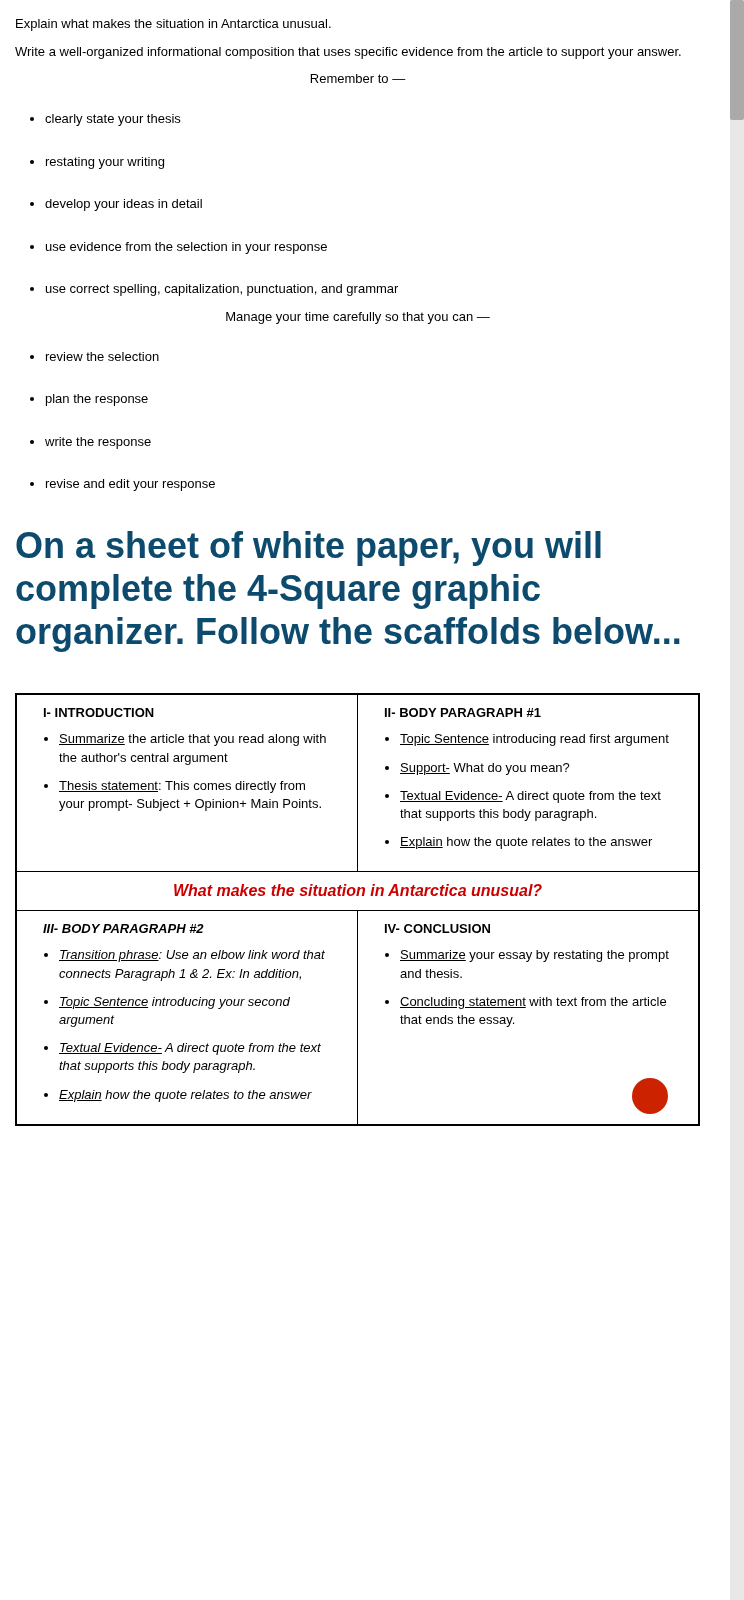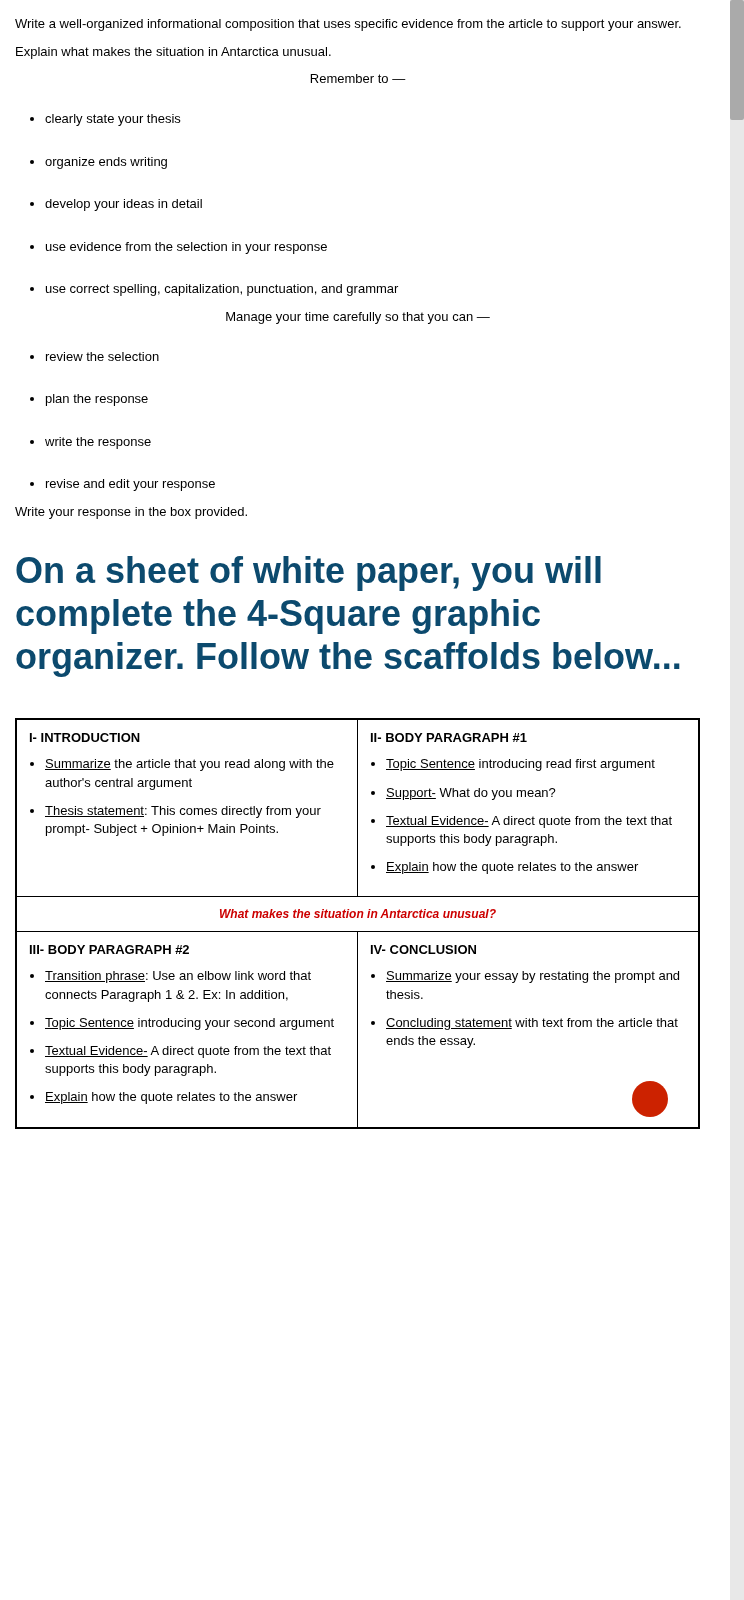"Write a well-organized informational" p.intro-text { order: before "Explain what makes the situation" -> after "Explain what makes the situation" }
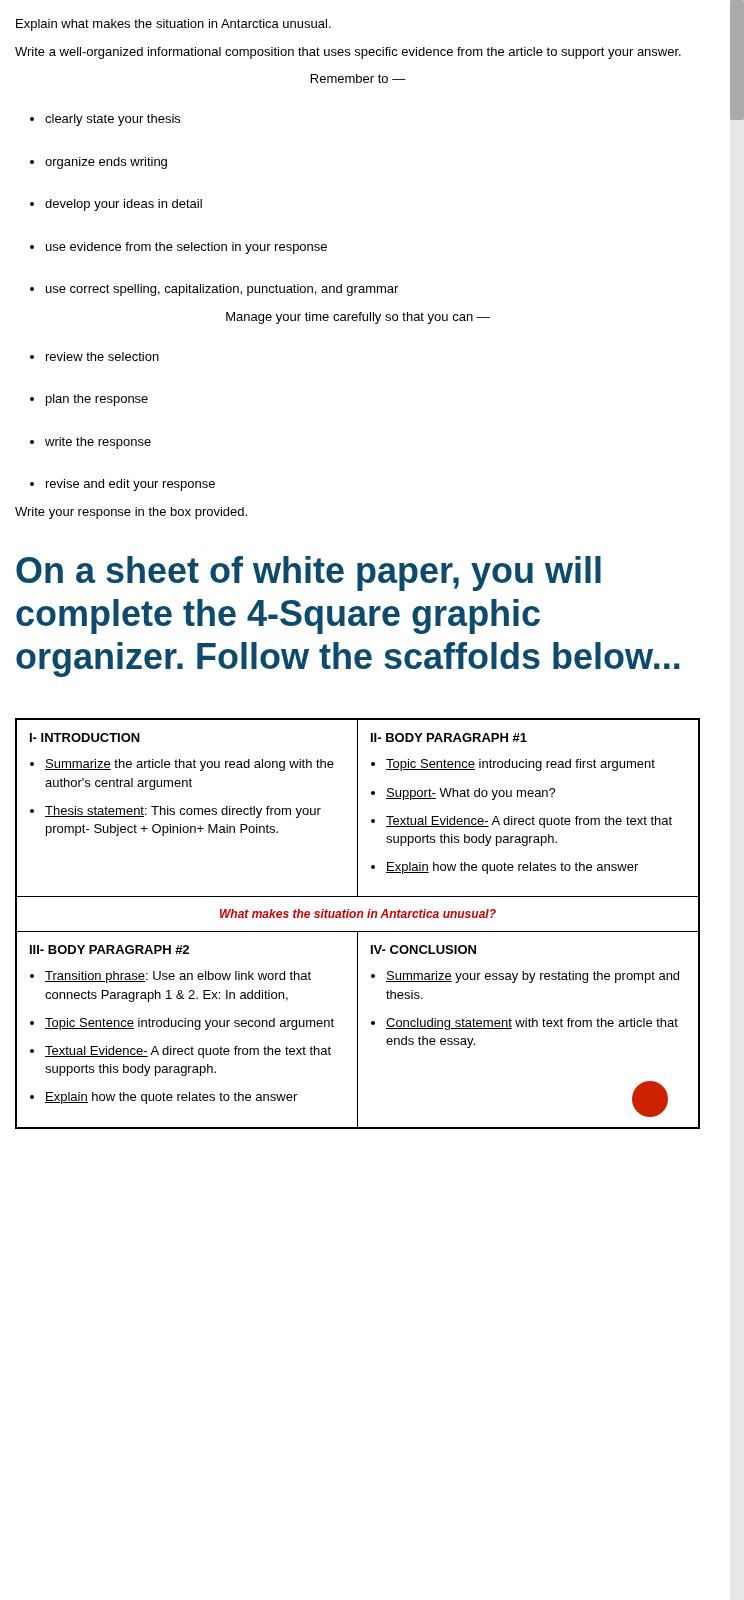"organize ends writing" li { text: organize ends -> restating your }
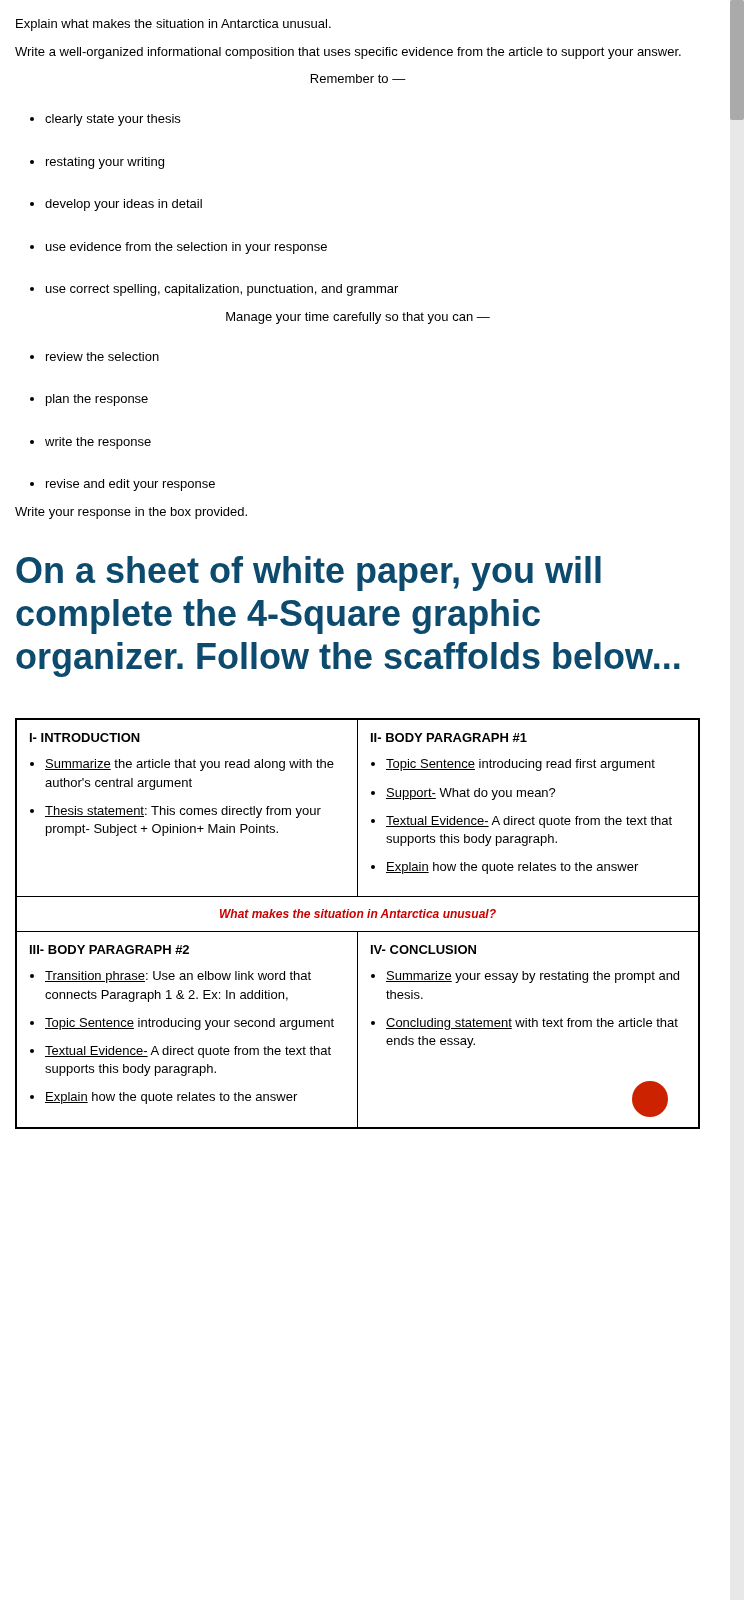"Write your response in the" p.write-instruction { html: <p>Write your response in the box provided.</p> -> none }
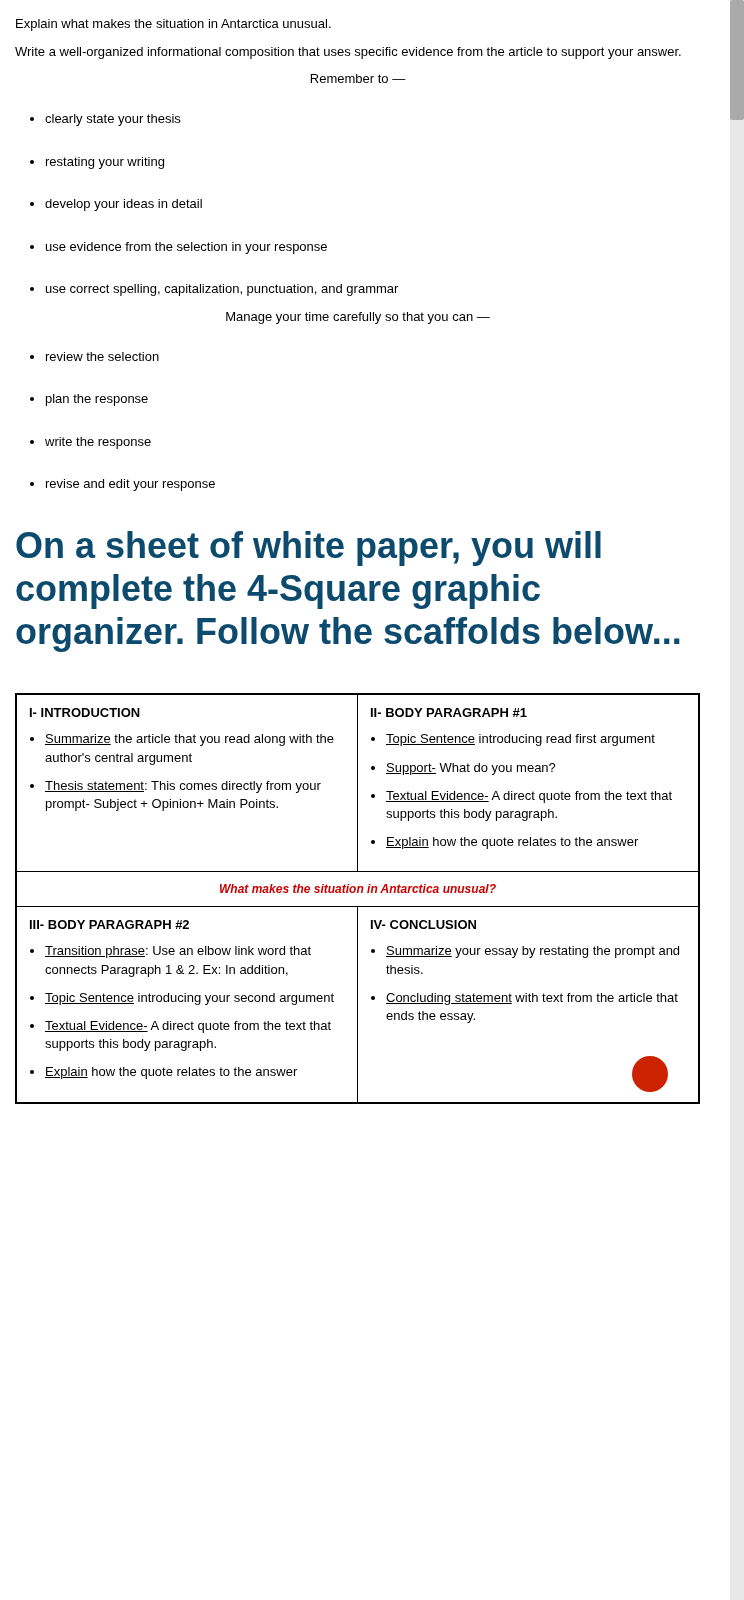"I- INTRODUCTION" .four-square-table td { padding: 10px 12px -> 10px 26px }
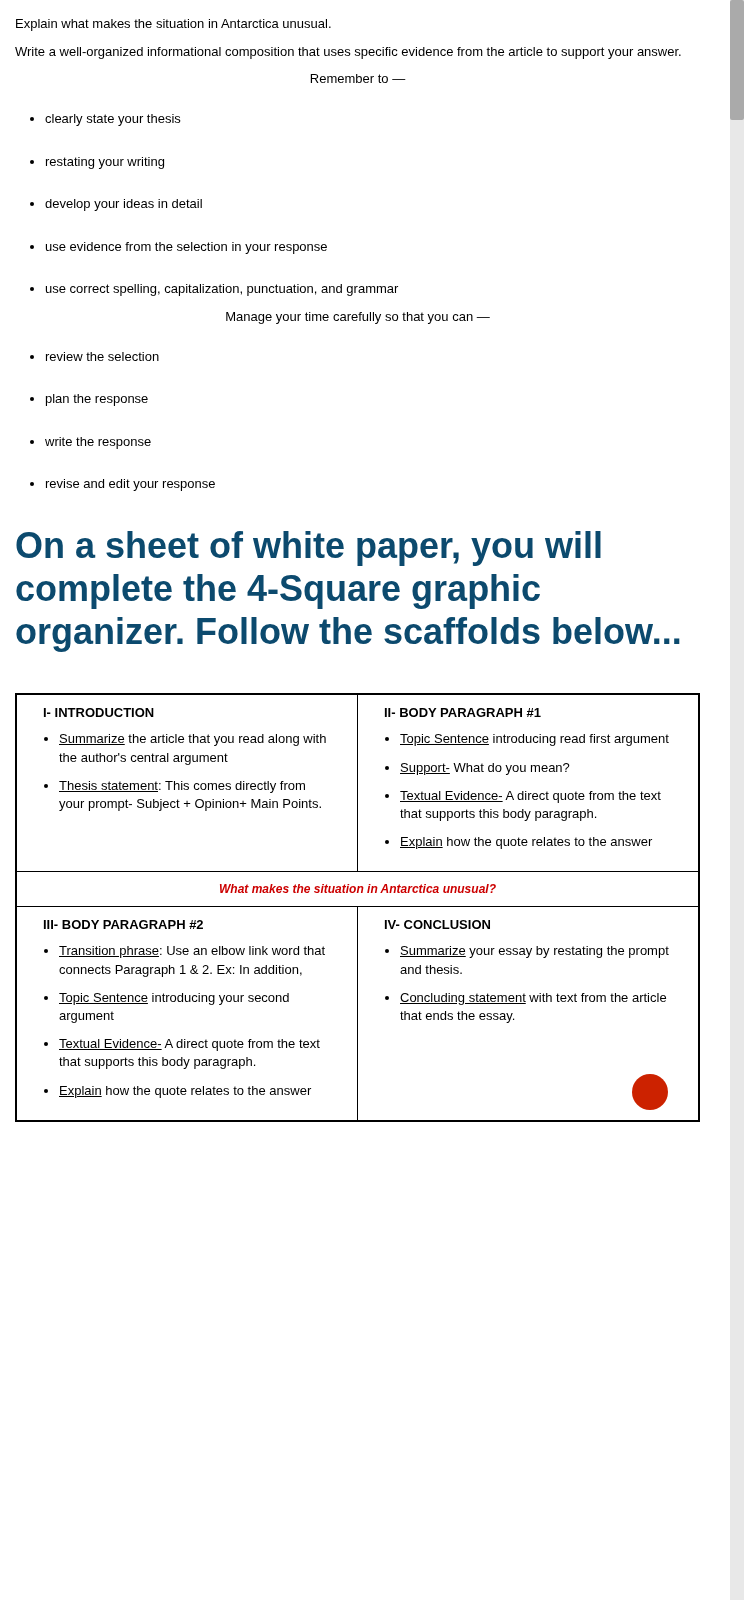"What makes the situation in" .center-row td { font-size: 12px -> 16px }
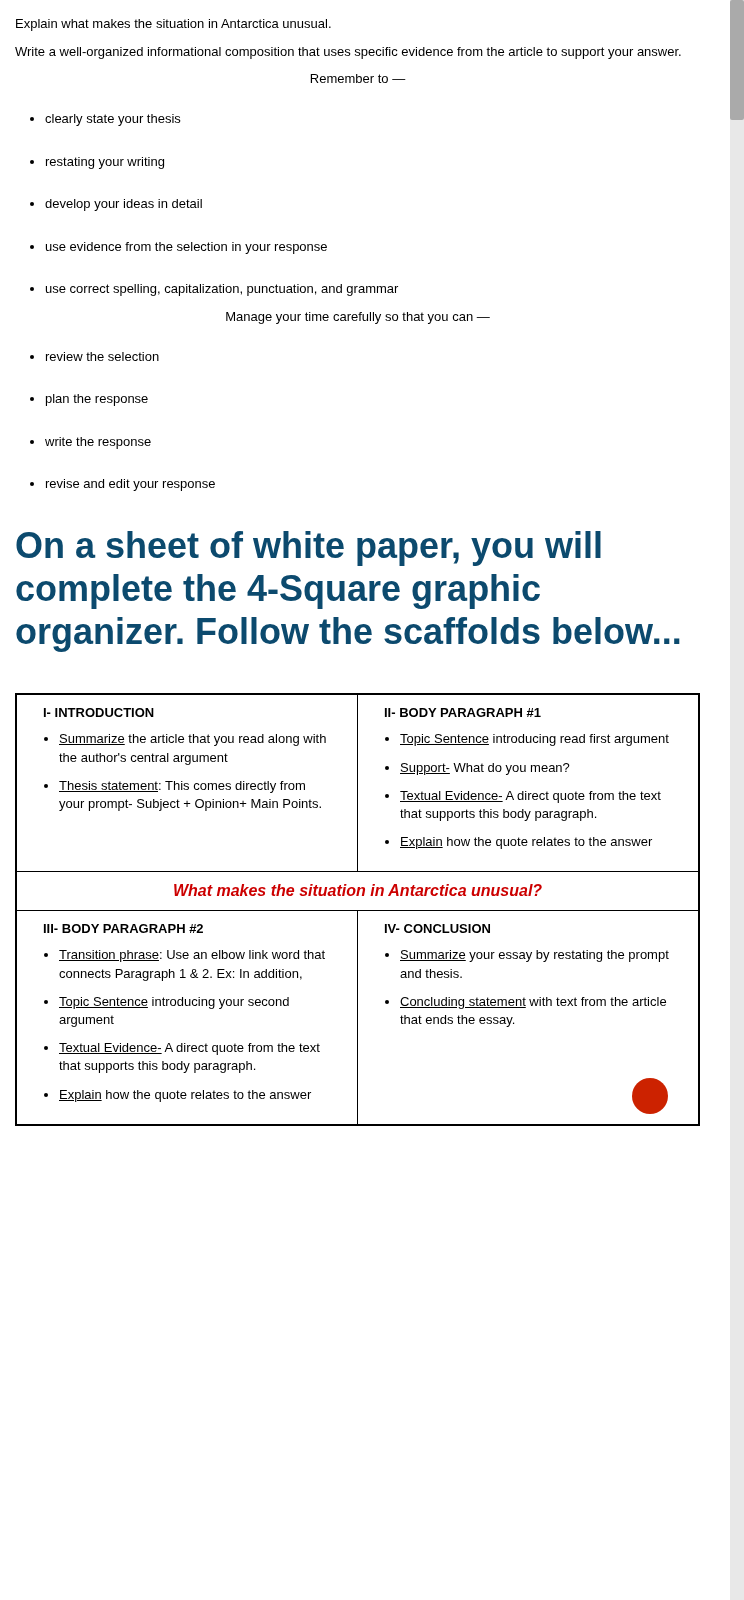"III- BODY PARAGRAPH #2" td { font-style: none -> italic }
